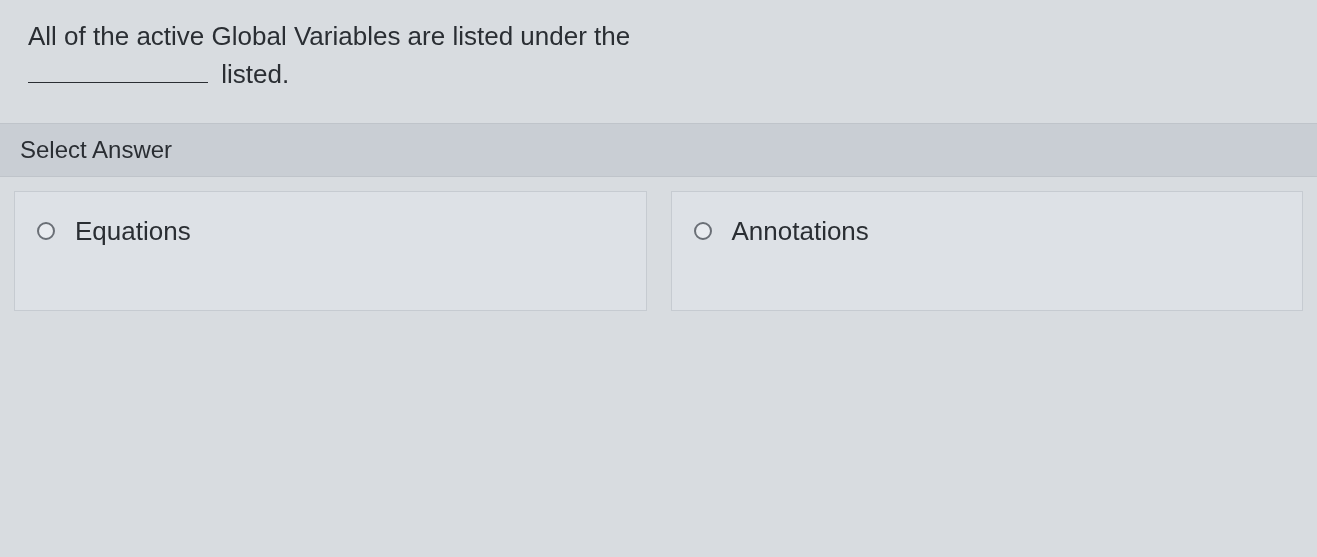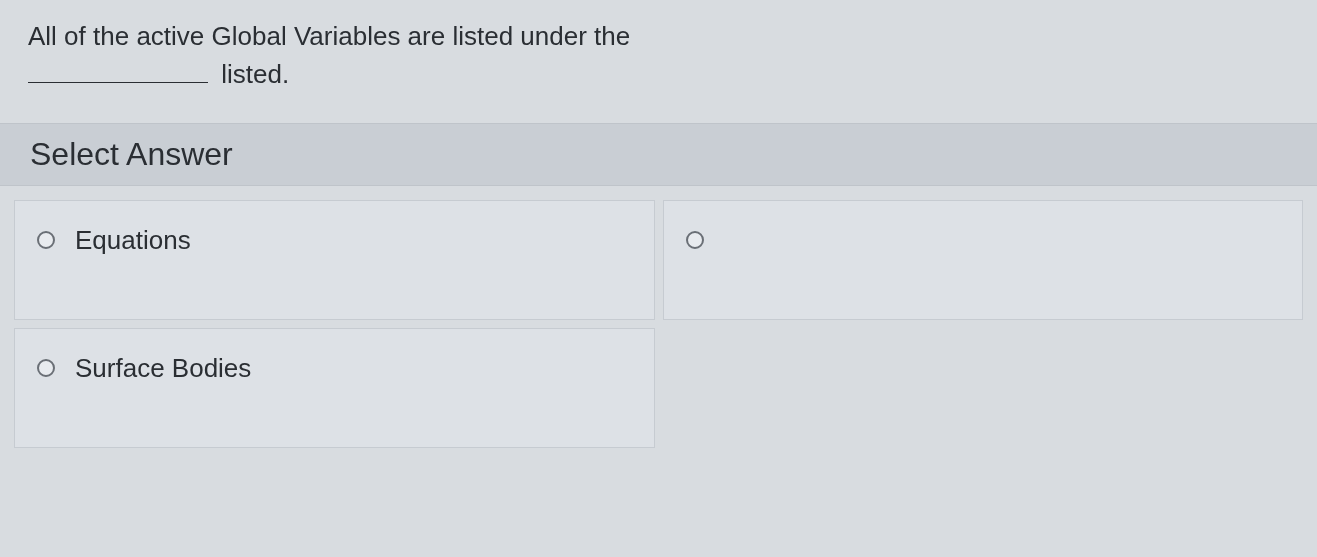"Select Answer" .select-answer-bar { font-size: 32px -> 24px; padding: 12px 30px -> 12px 20px }
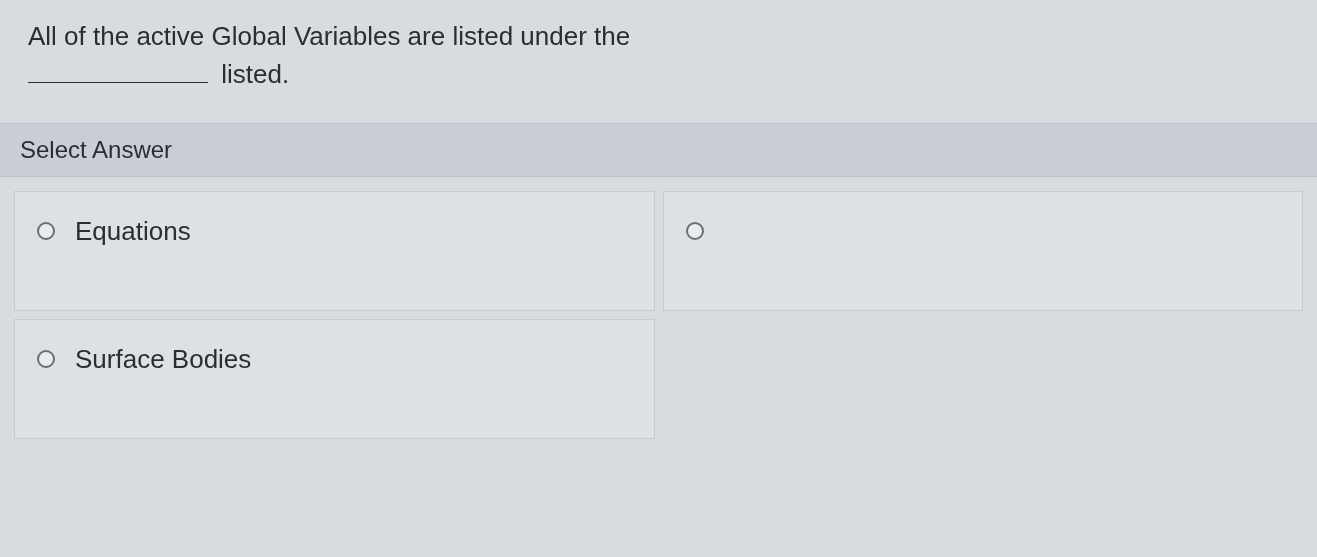"Equations" .options-grid { gap: 8px -> 24px }
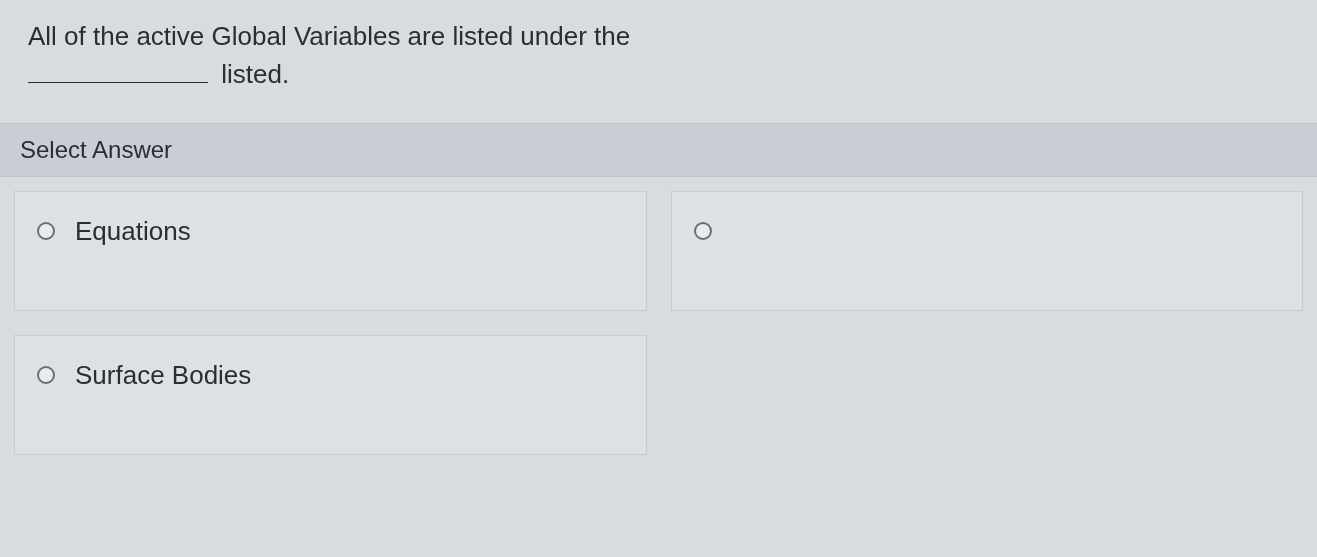"Annotations" span.option-label { html: none -> <span>Annotations</span> }
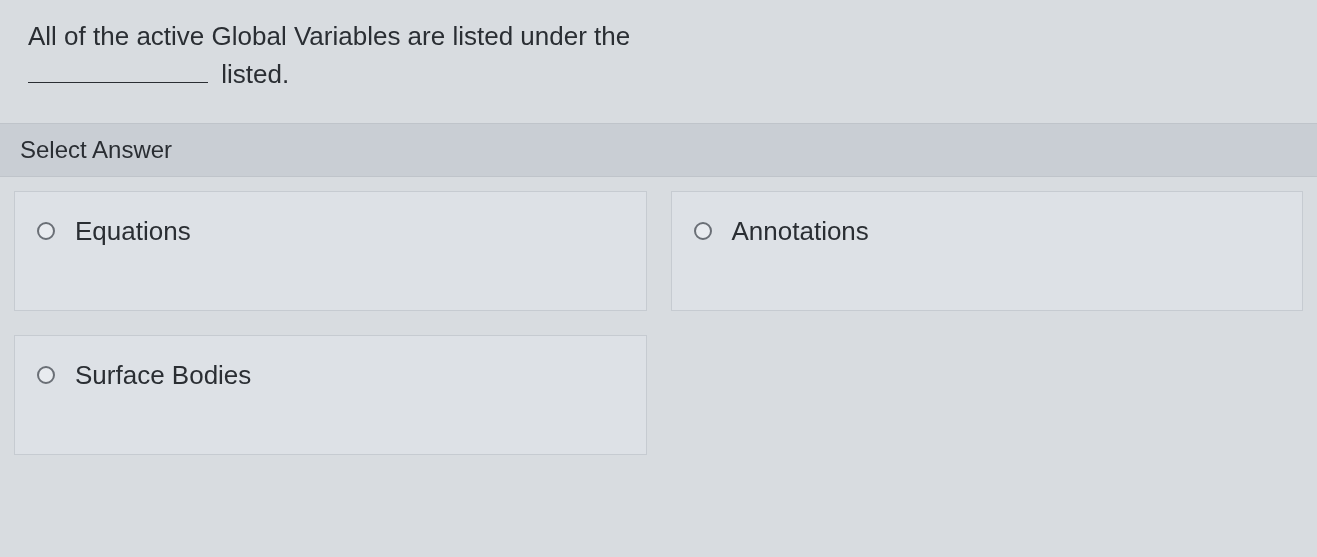"Surface Bodies" div.option-card { html: <div> <span></span> <span>Surface Bodies</span> </div> -> none }
